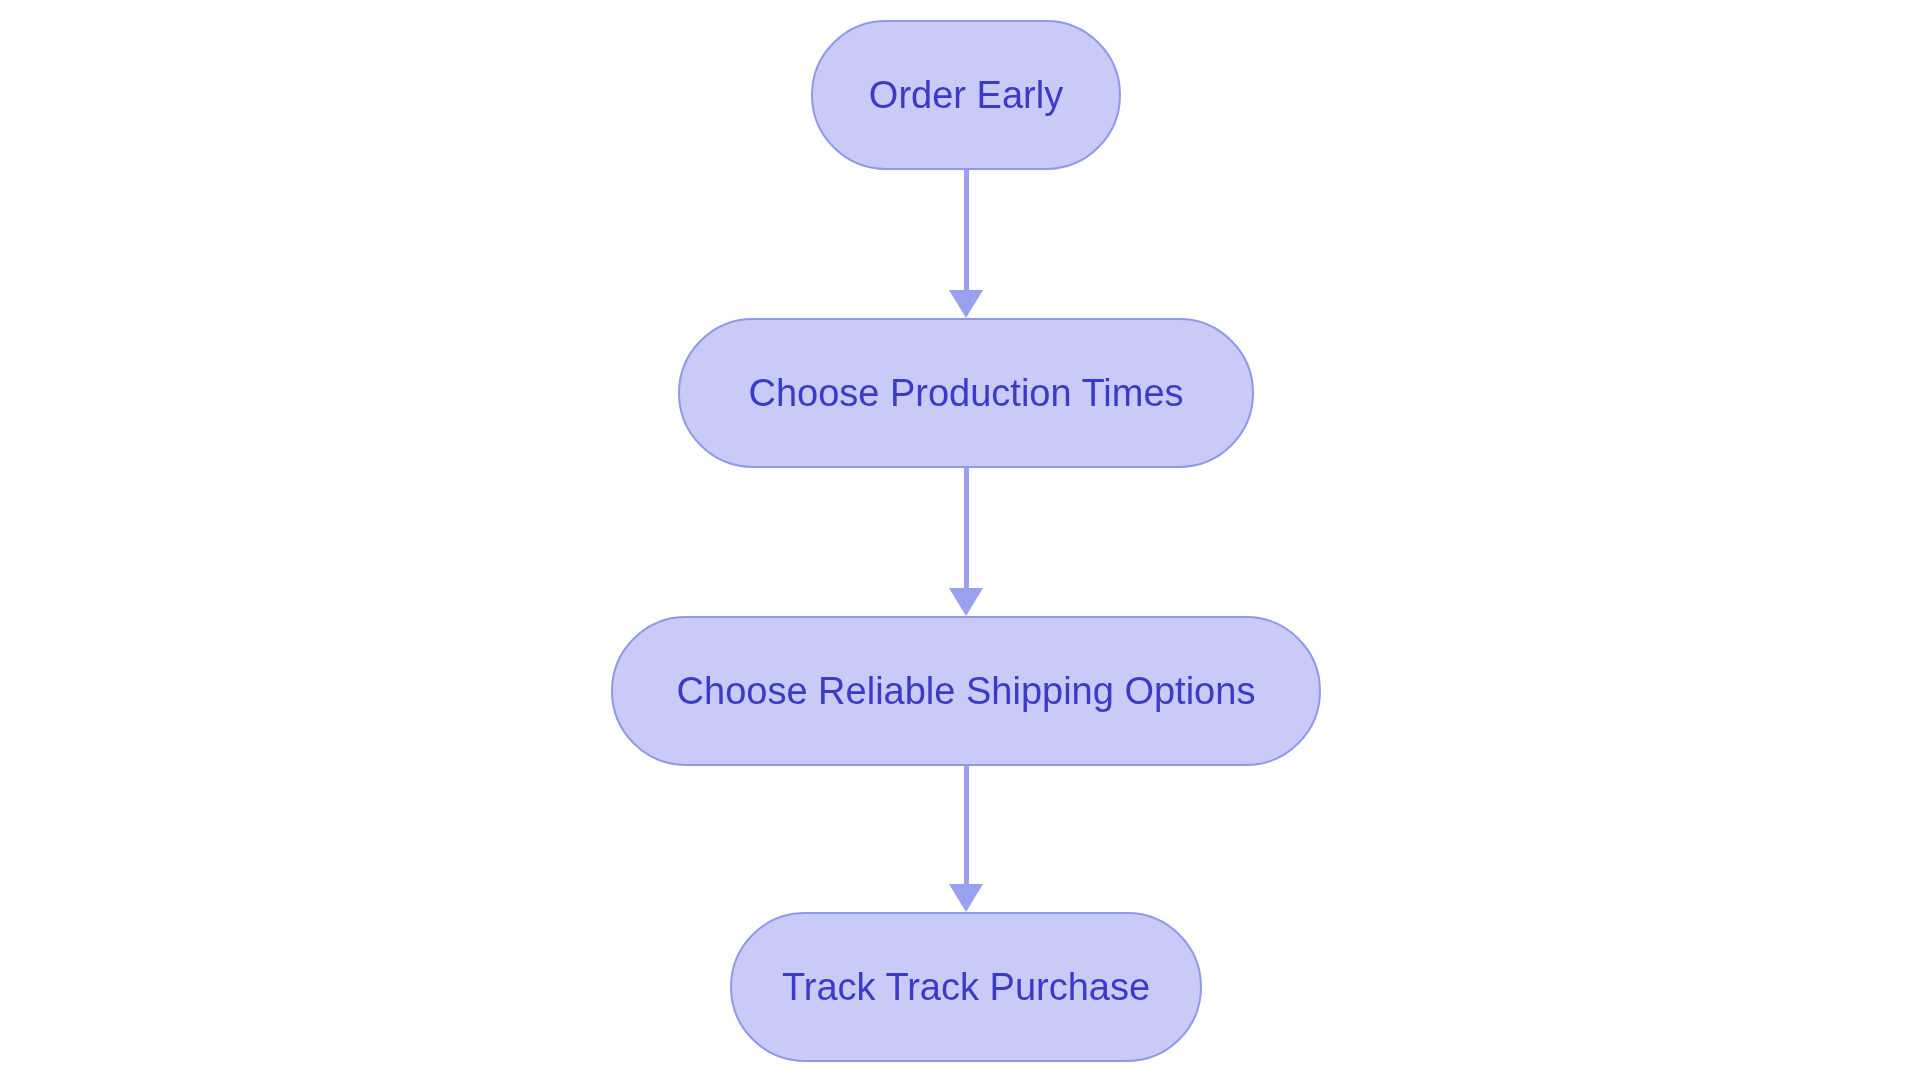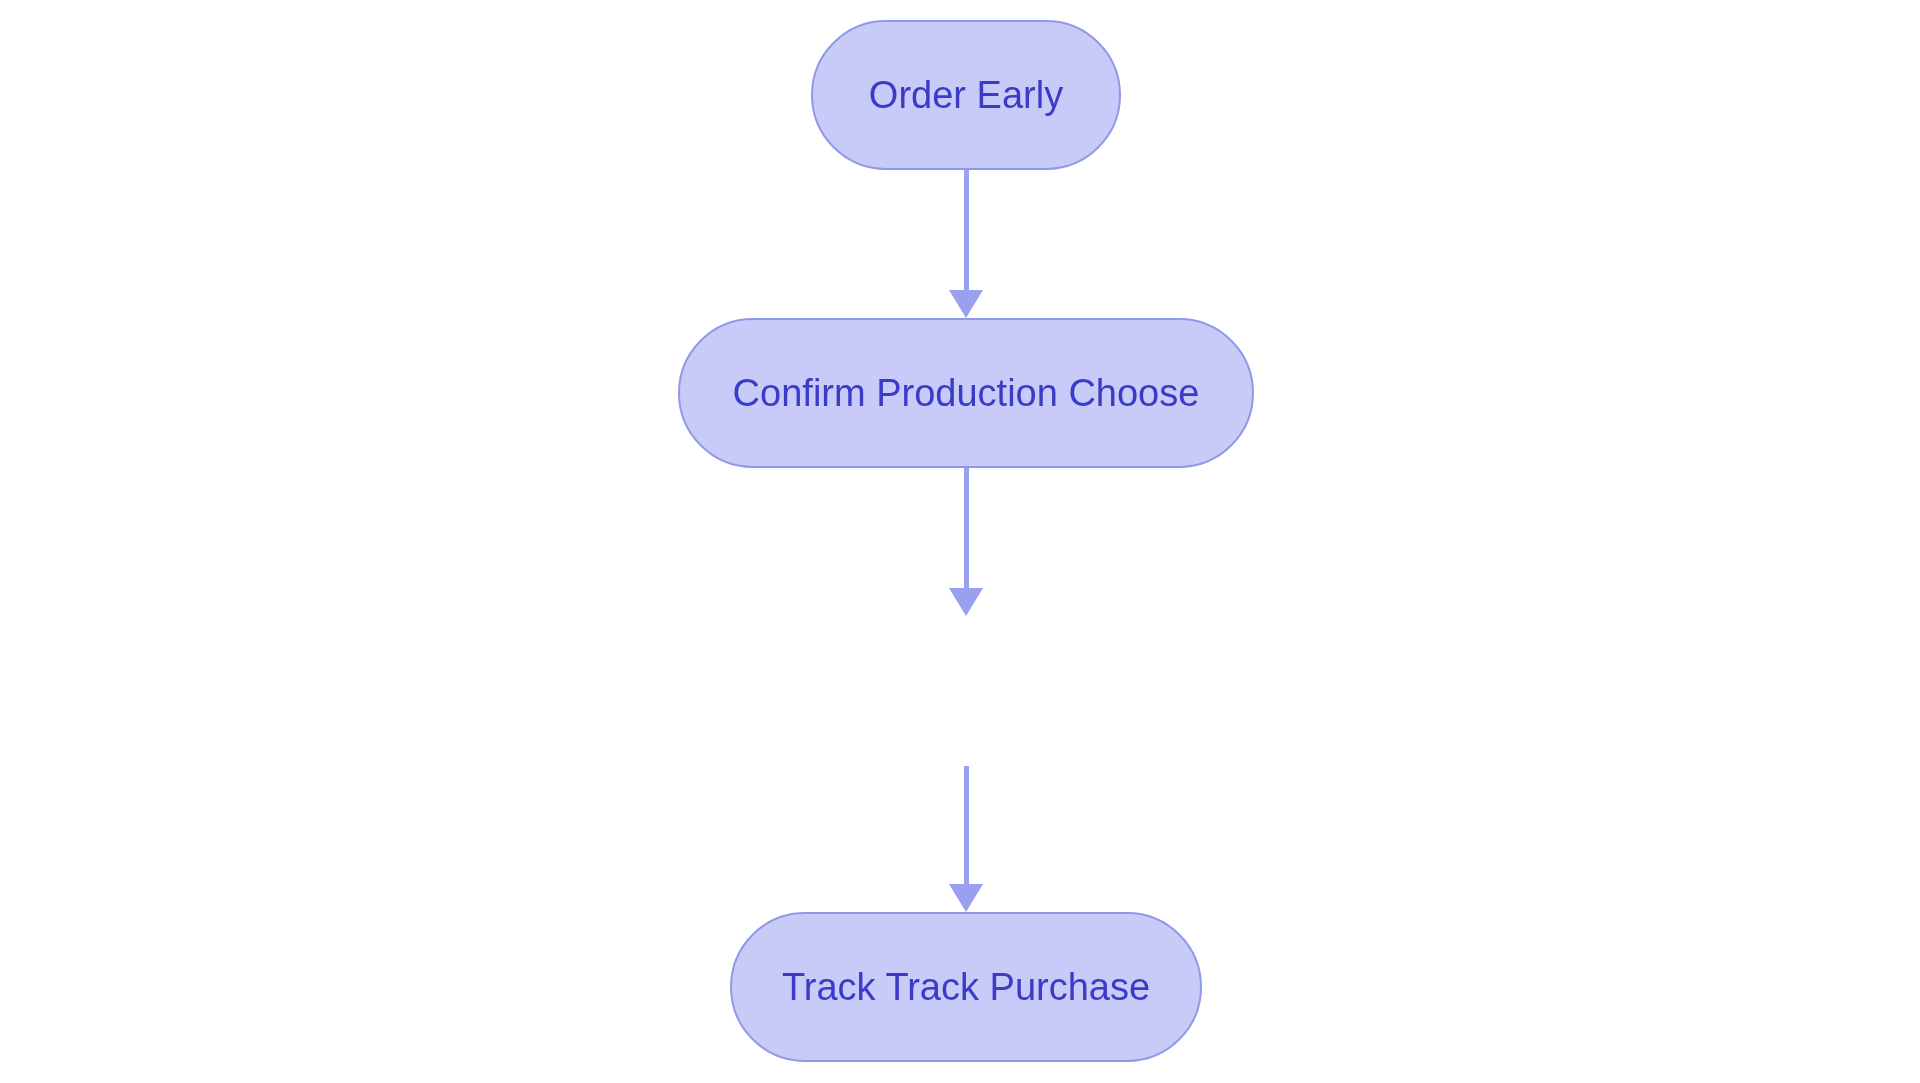"Confirm Production Choose" span { text: Confirm Production Choose -> Choose Production Times }
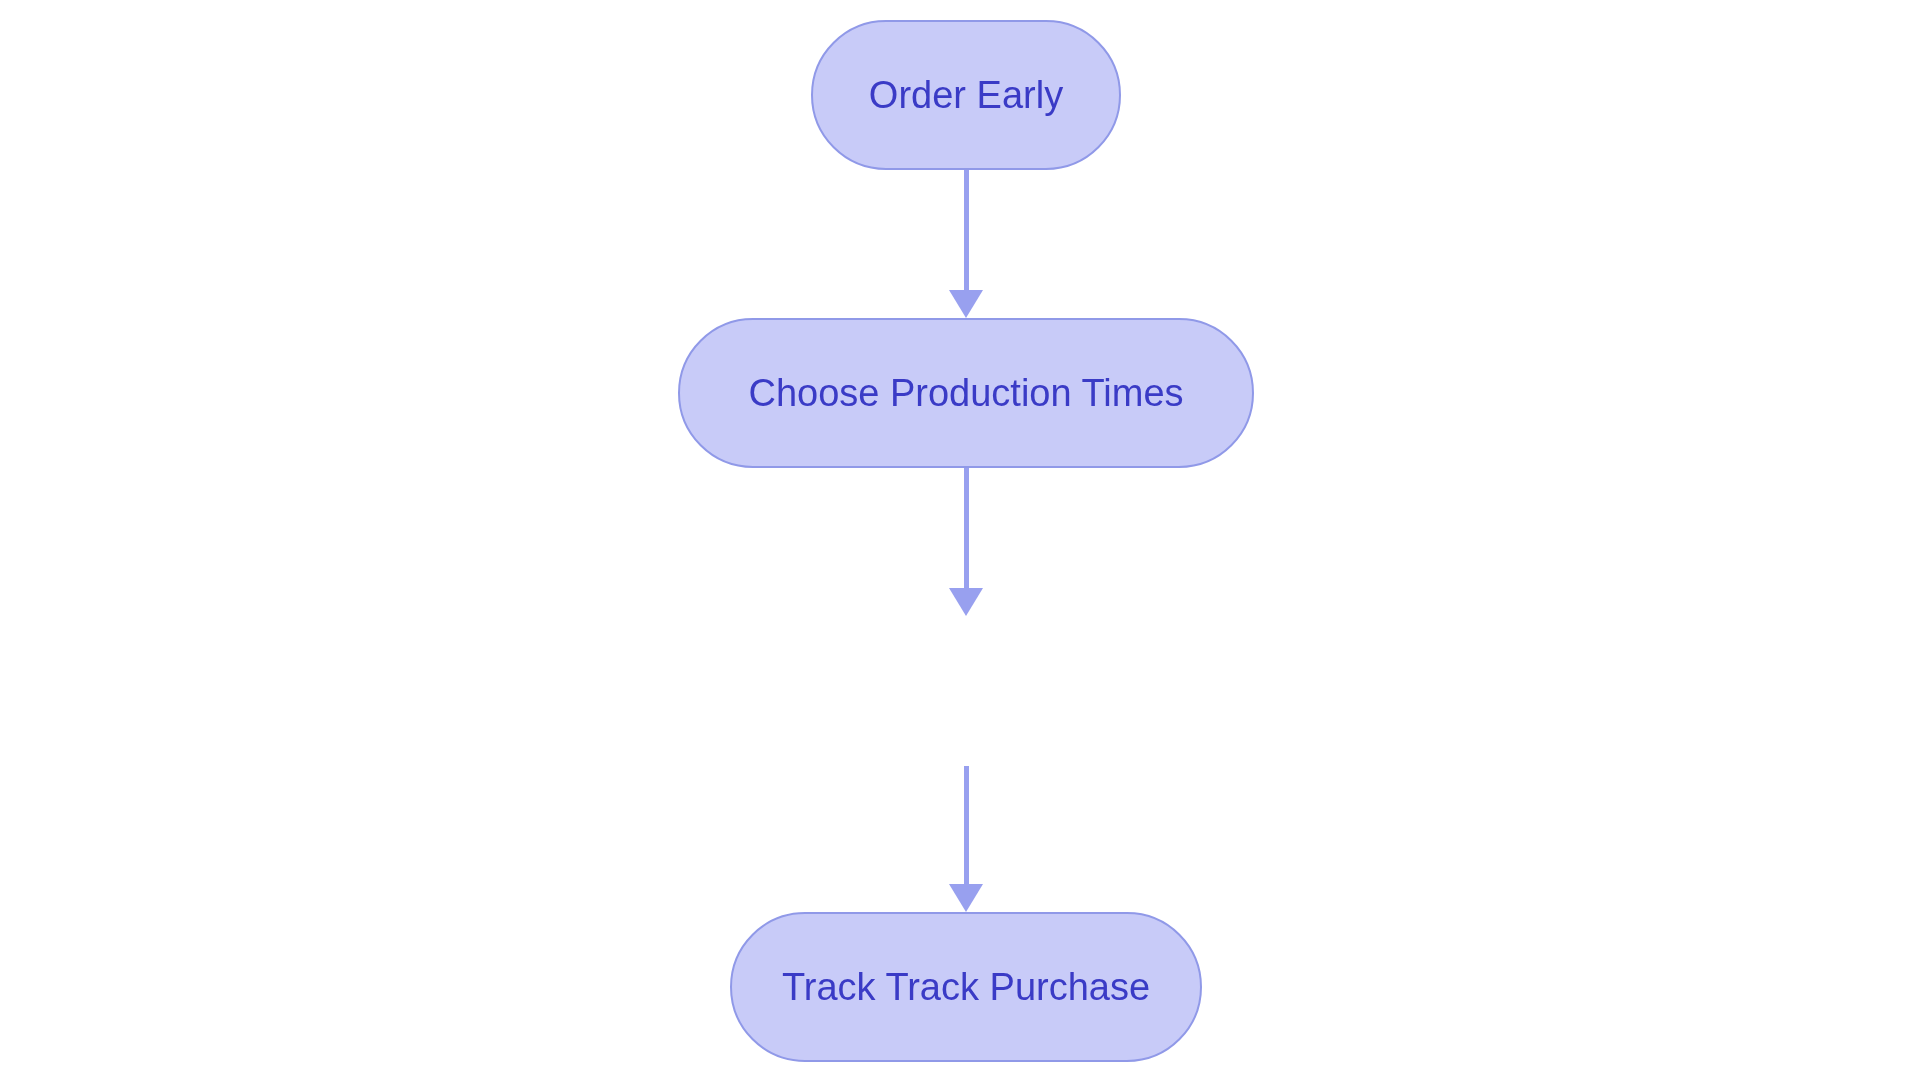"Choose Reliable Shipping Options" div.flow-node { html: none -> <div> <span>Choose Reliable Shipping Options</span> </div> }
